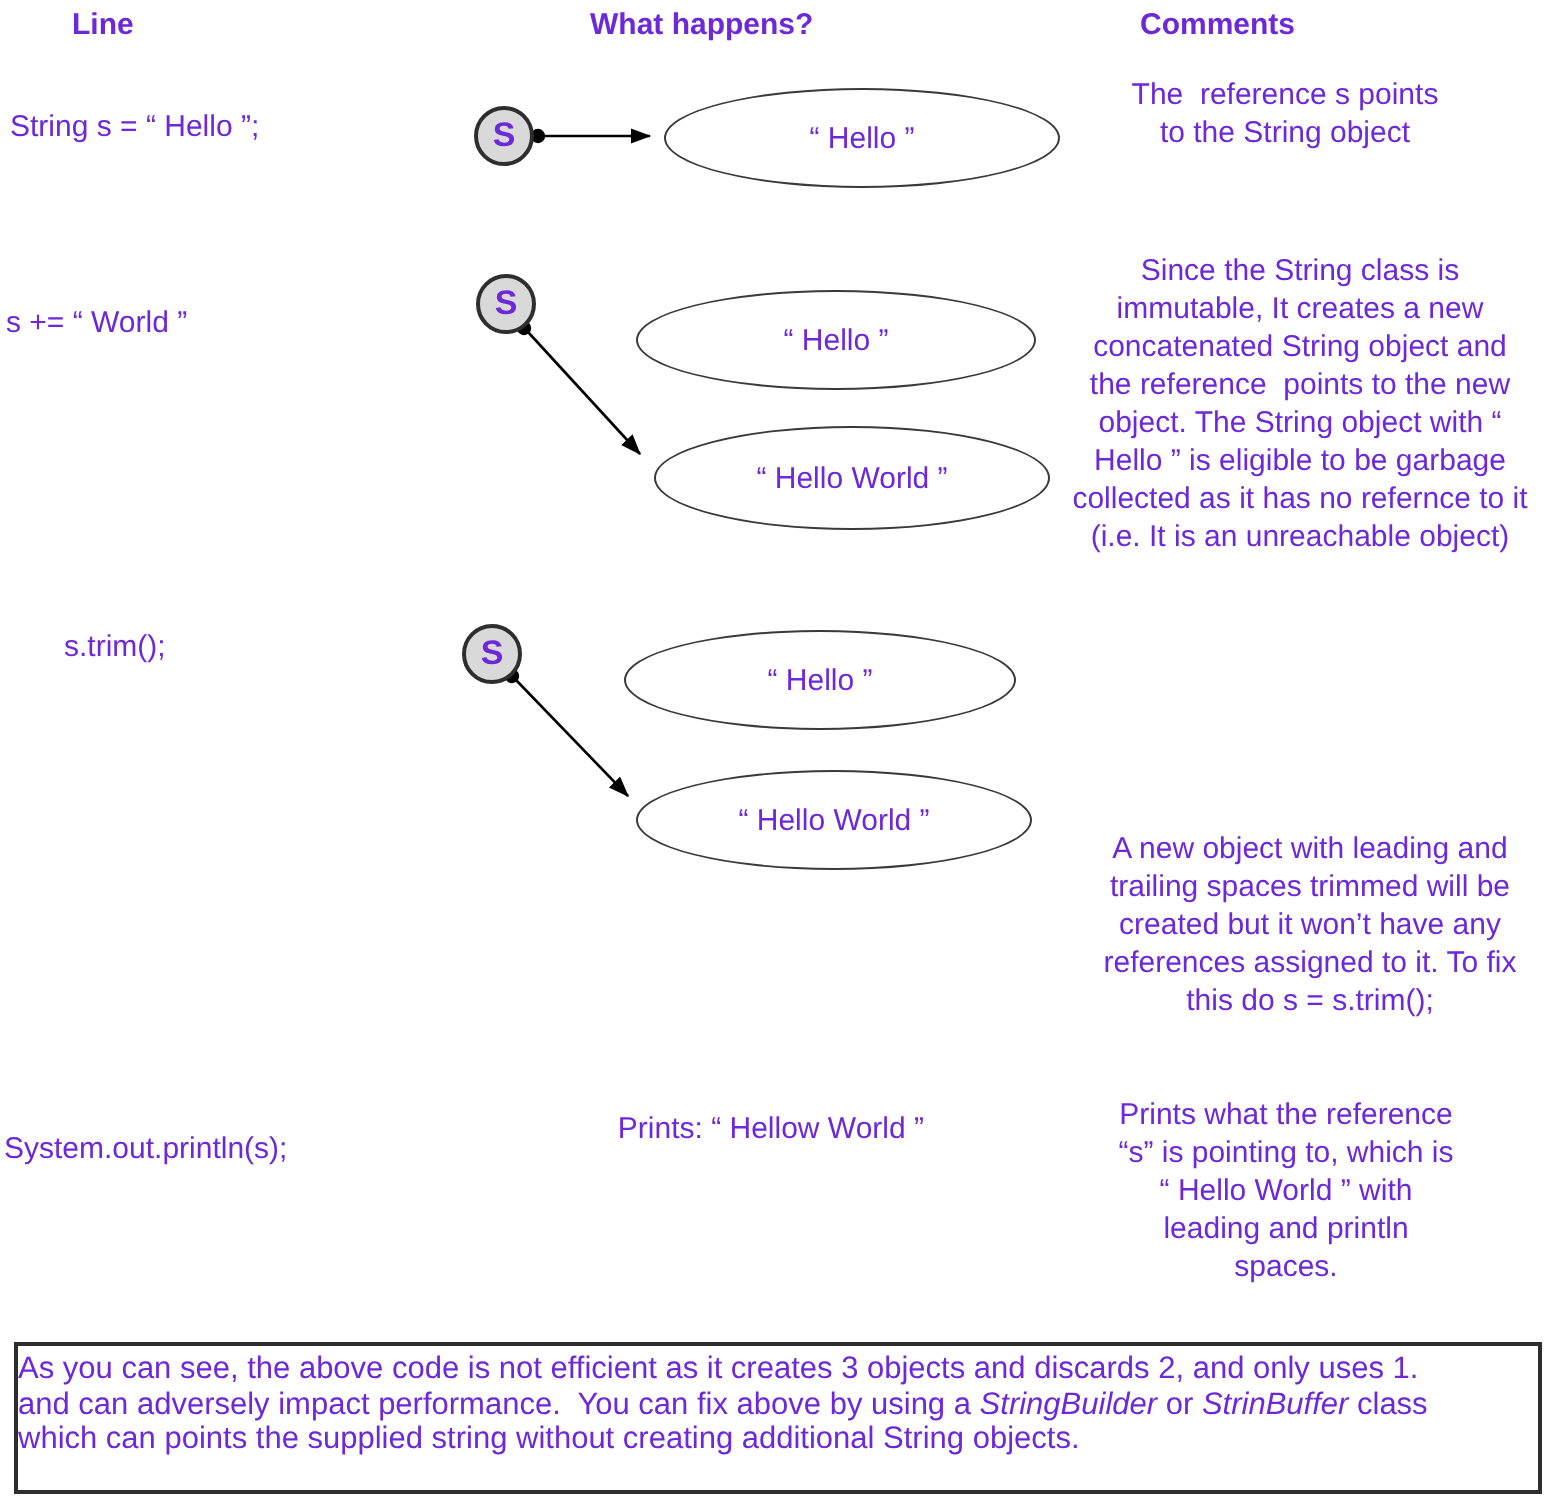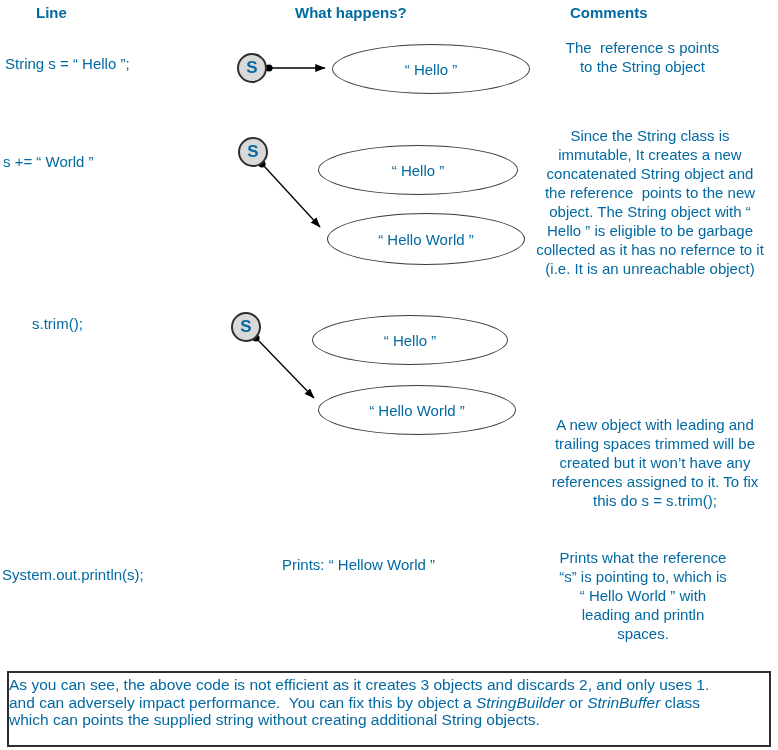"Line" .canvas { color: #0369a1 -> #6d28d9 }
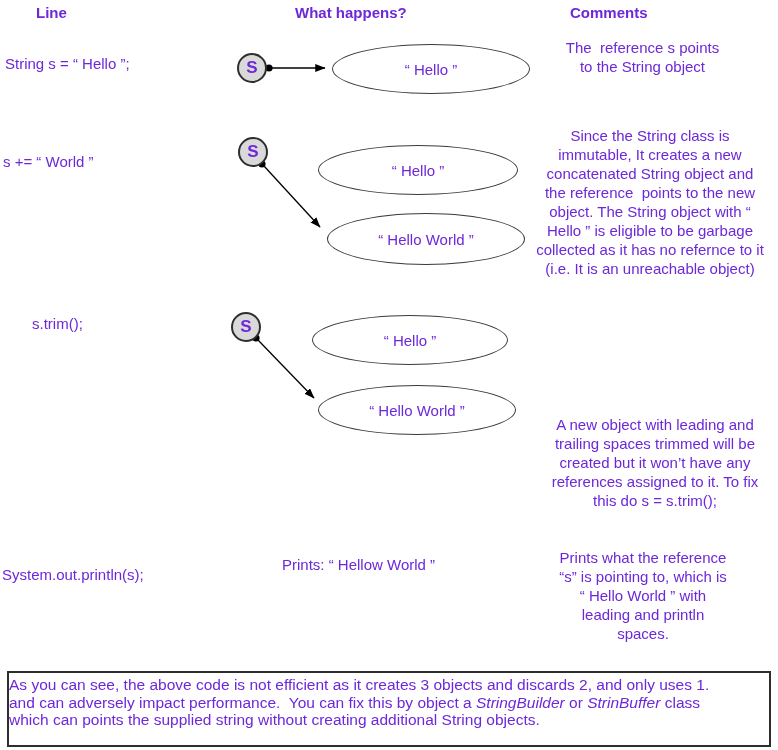"Prints: “ Hellow World ”" .prints { text-align: left -> right }
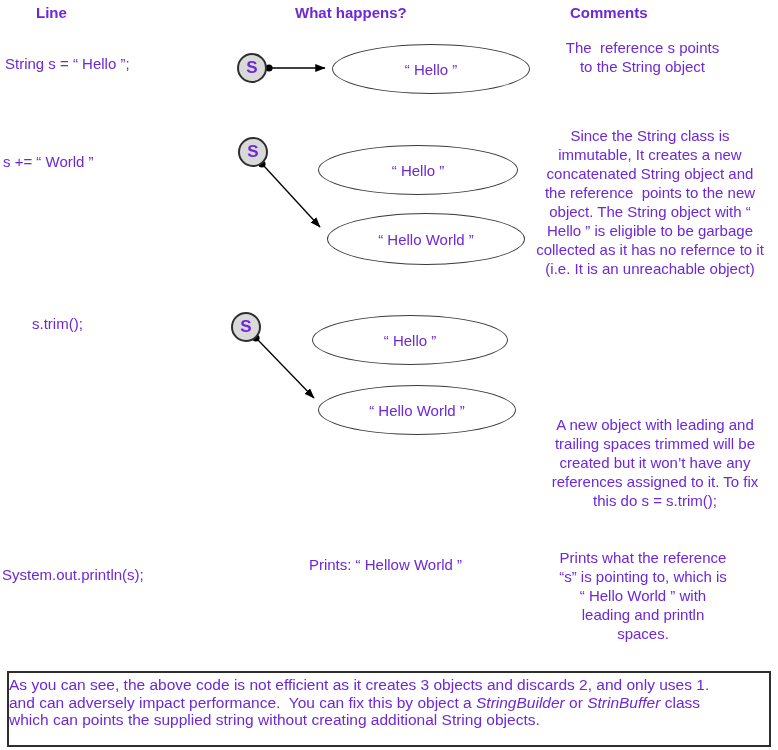"and can adversely impact performance." span { text: this by object -> above by using }
